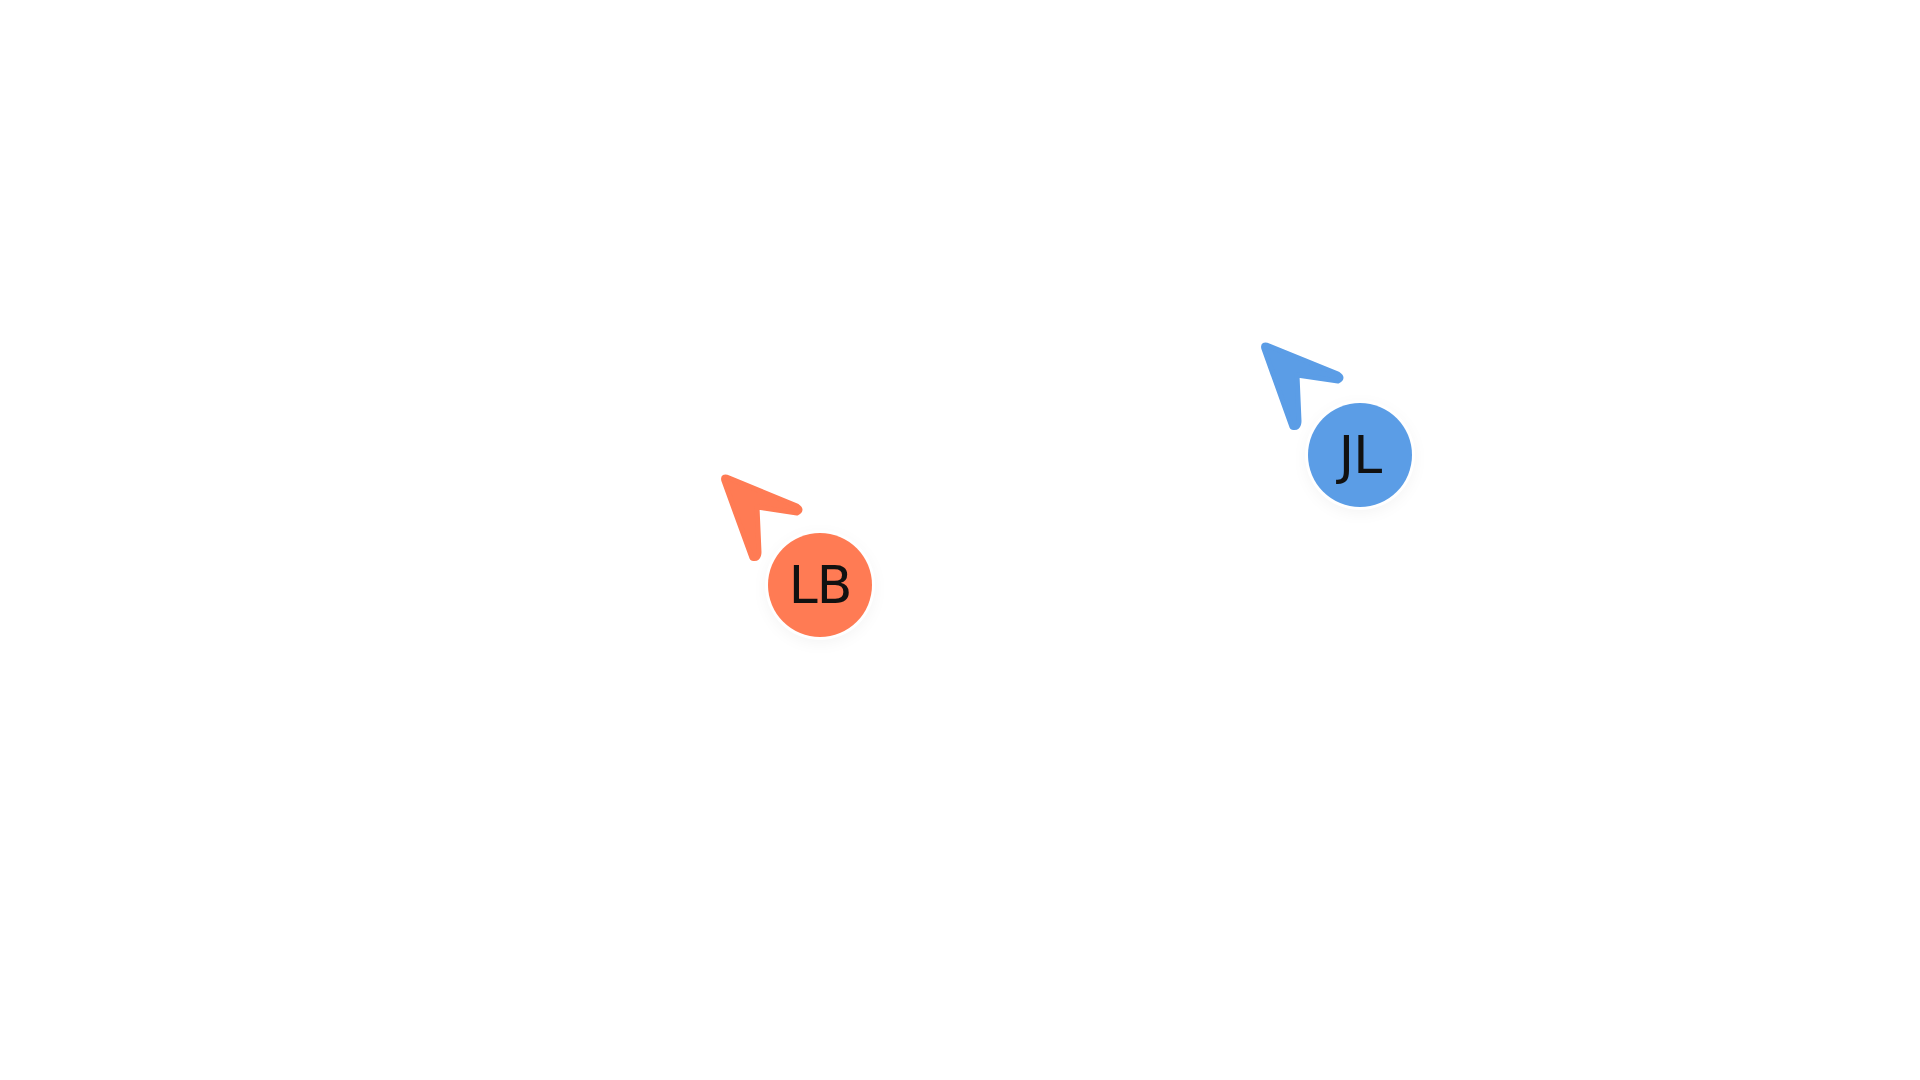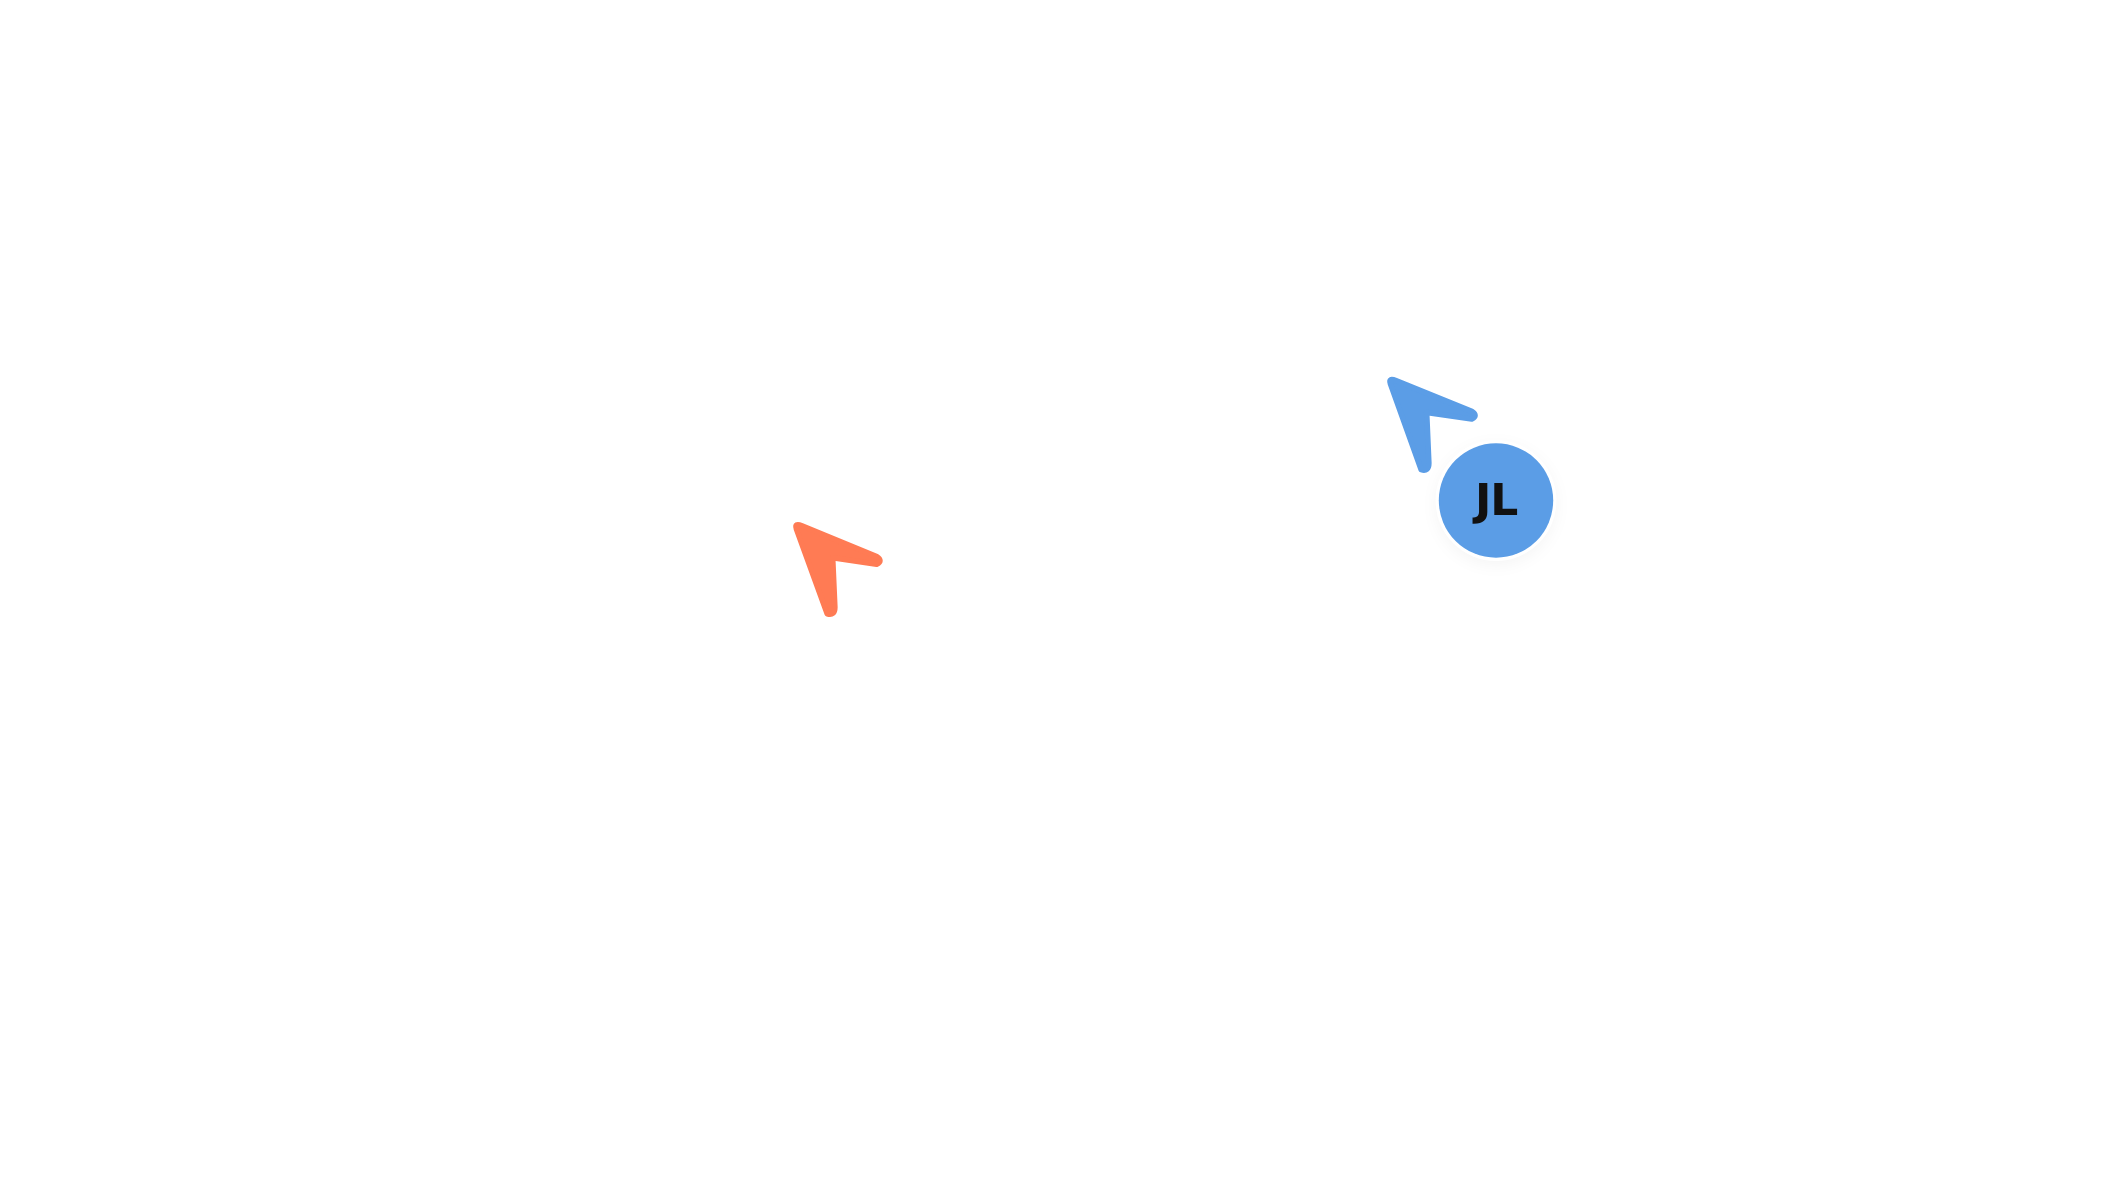"JL" .avatar { font-size: 40px -> 52px; font-weight: bold -> normal }
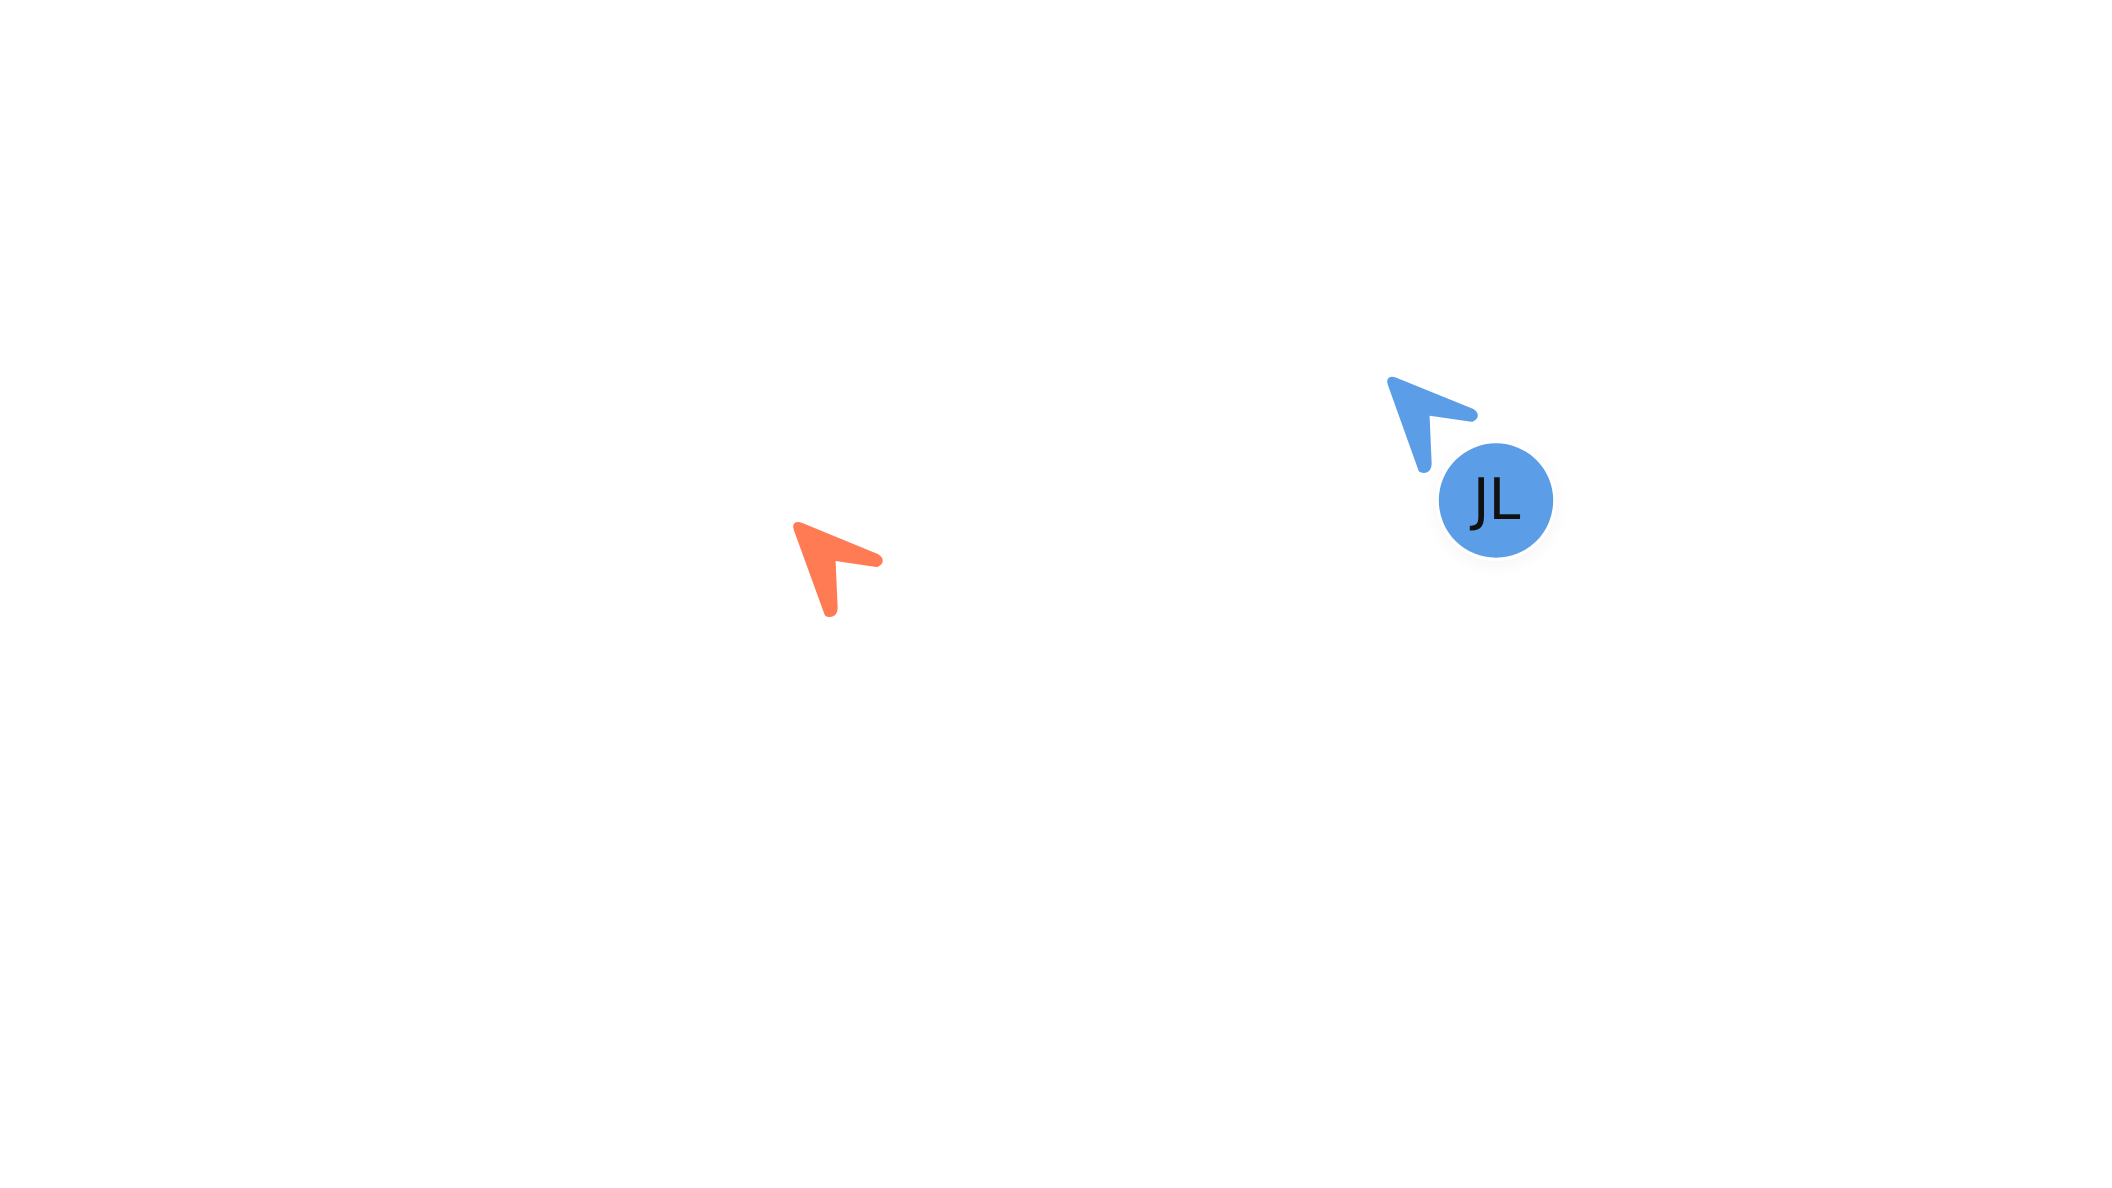"LB" div.avatar { html: none -> <div> <span>LB</span> </div> }
